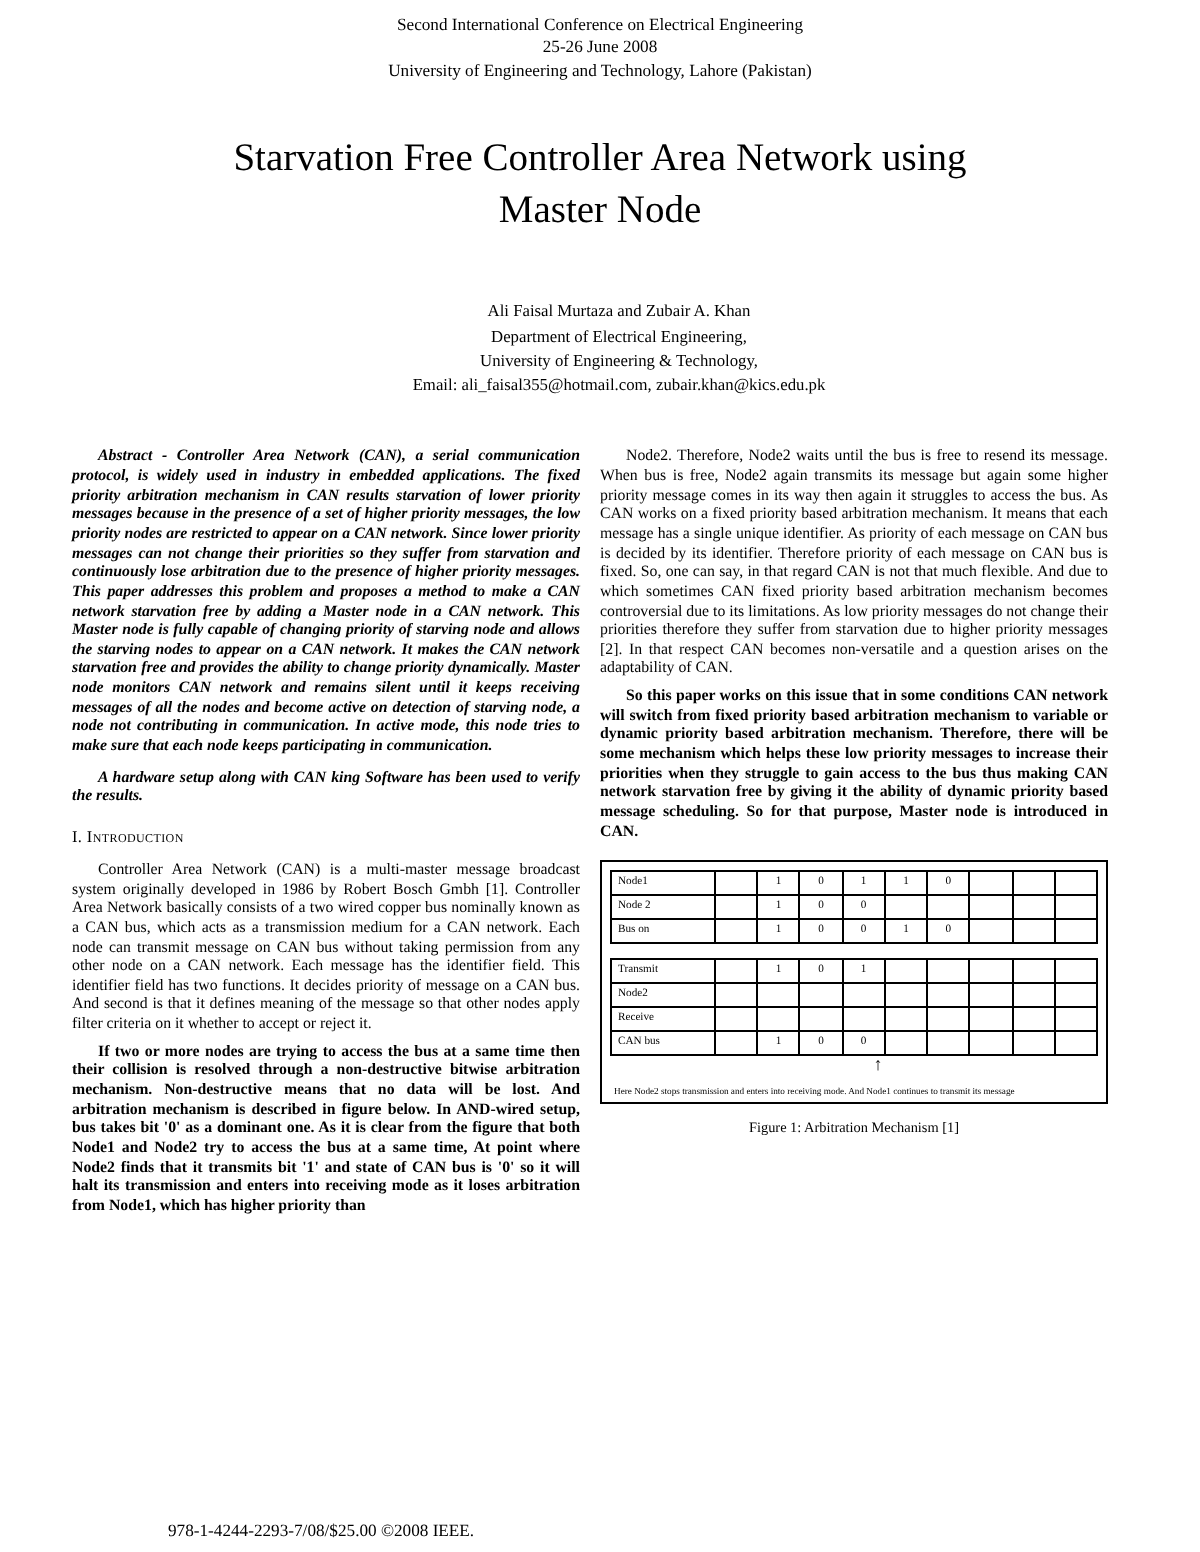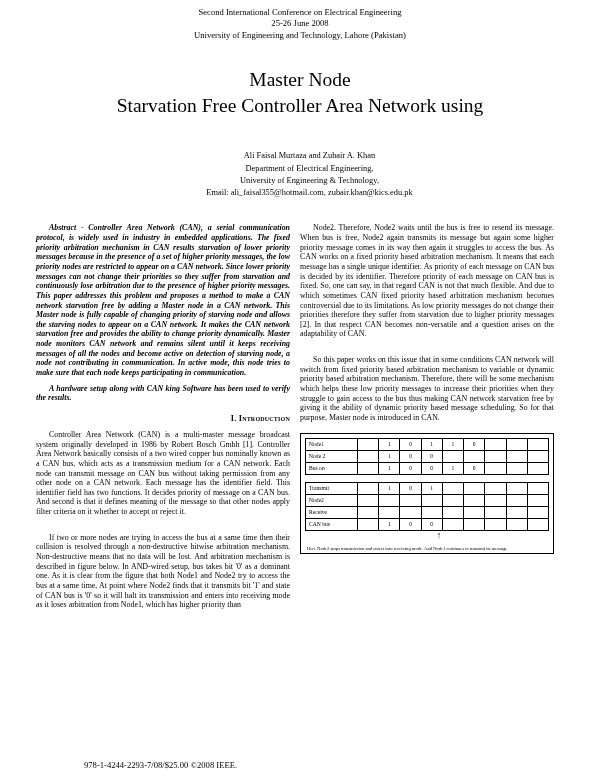"Master Node" div { order: before "Starvation Free Controller Area Network" -> after "Starvation Free Controller Area Network" }
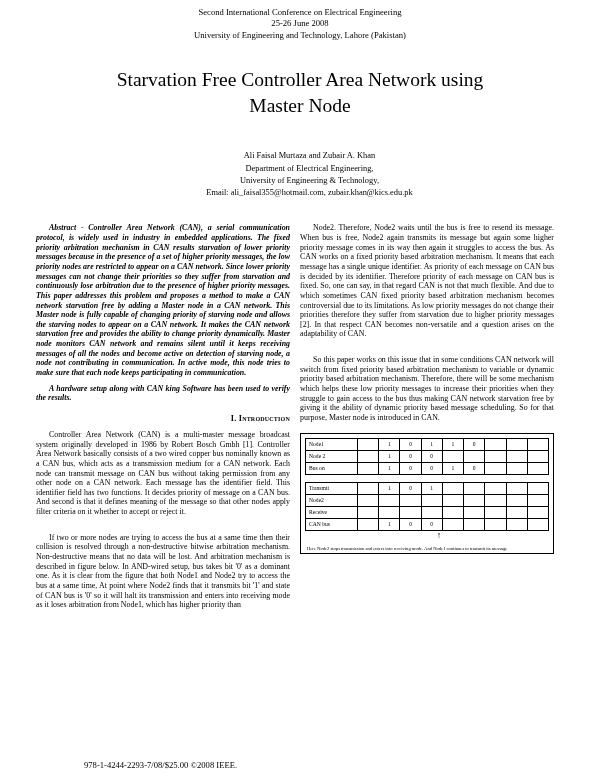"So this paper works on" .col p.body + p.body { font-weight: none -> bold; margin-top: 16px -> 4px }
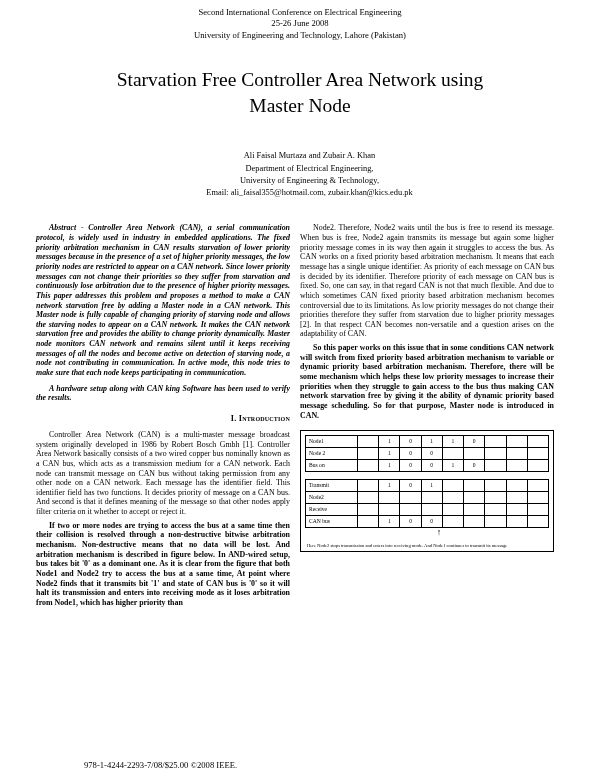"I. Introduction" .sec-head { font-weight: bold -> none; text-align: right -> left }
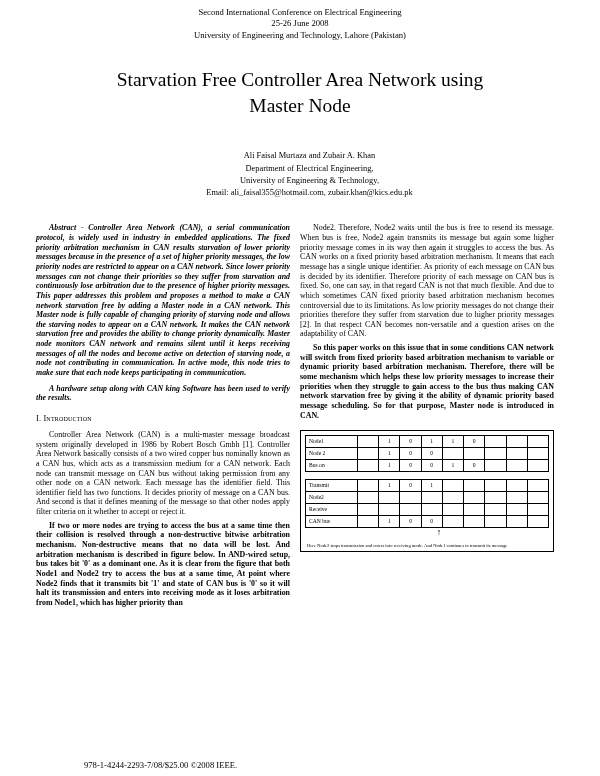"Figure 1: Arbitration Mechanism [1]" div.fig-caption { html: none -> <div>Figure 1: Arbitration Mechanism [1]</div> }
